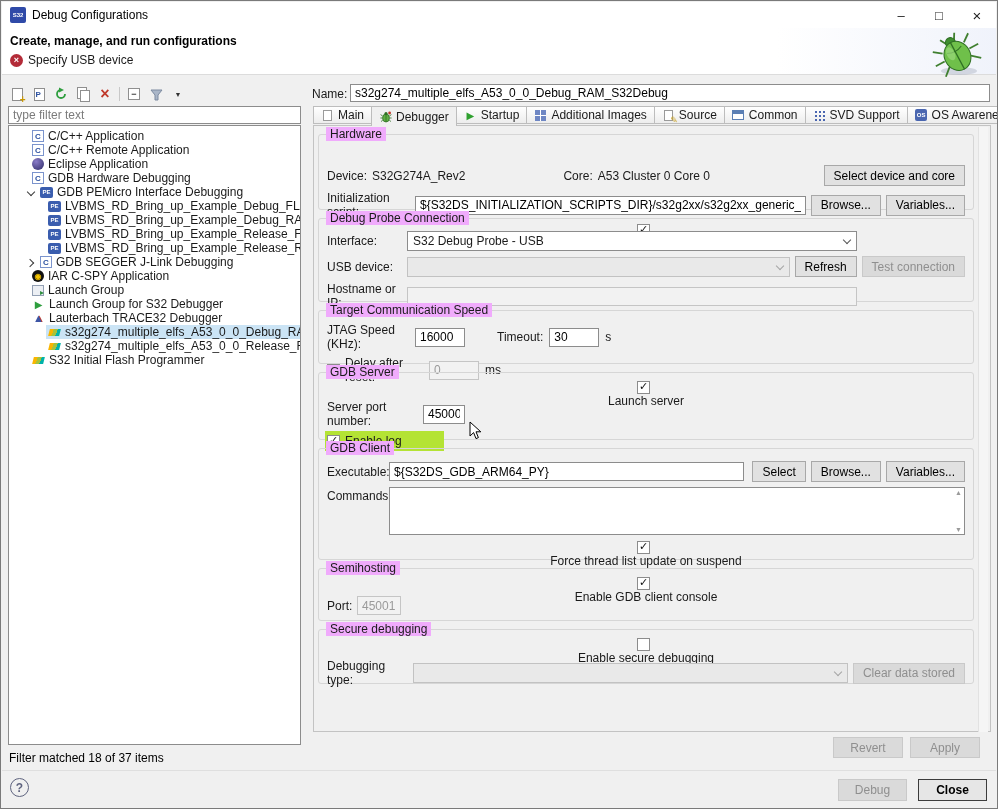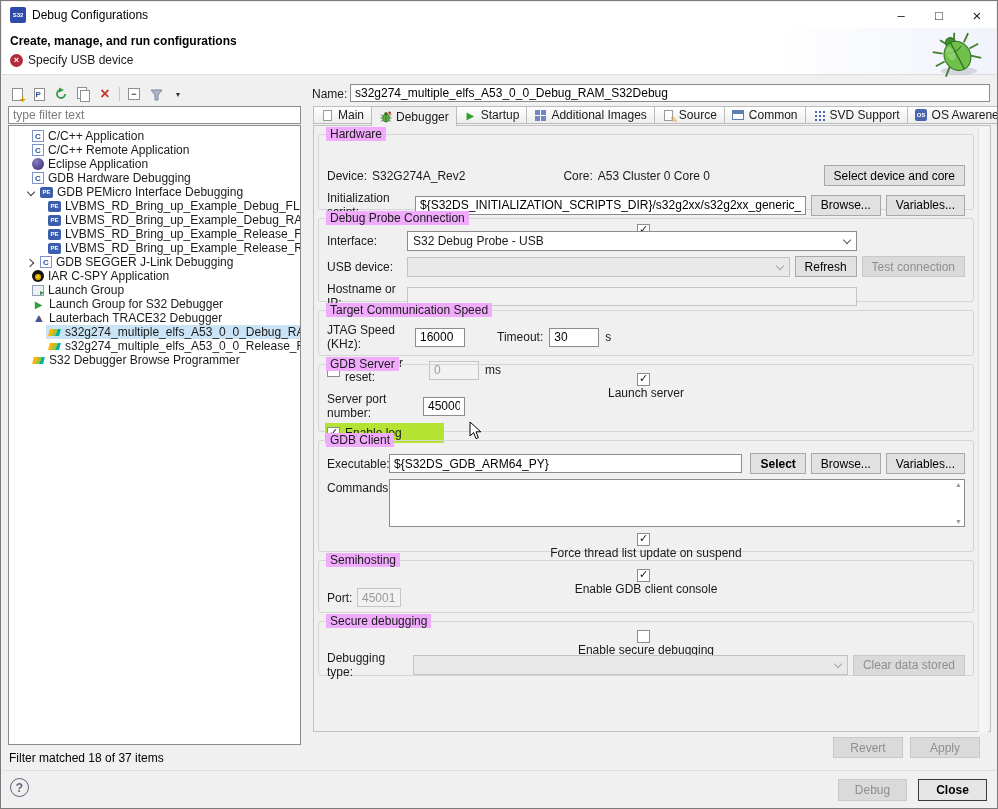"Target Communication Speed" div.group { height: 46px -> 54px }
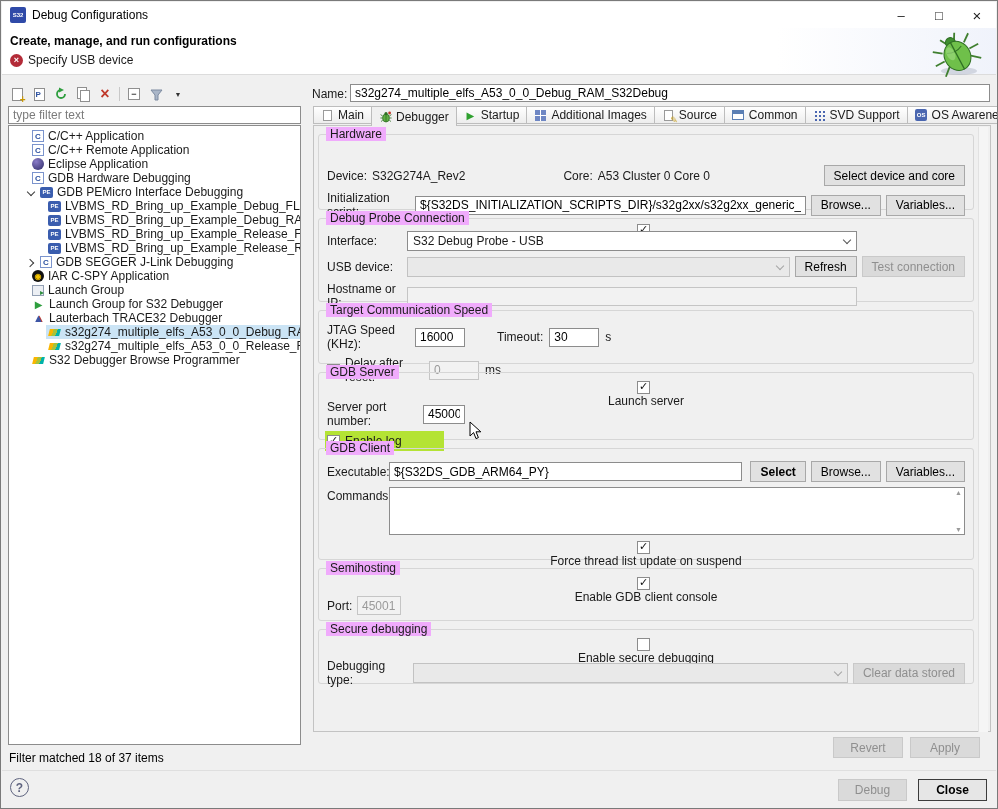"S32 Debugger Browse Programmer" span { text: Debugger Browse -> Initial Flash }
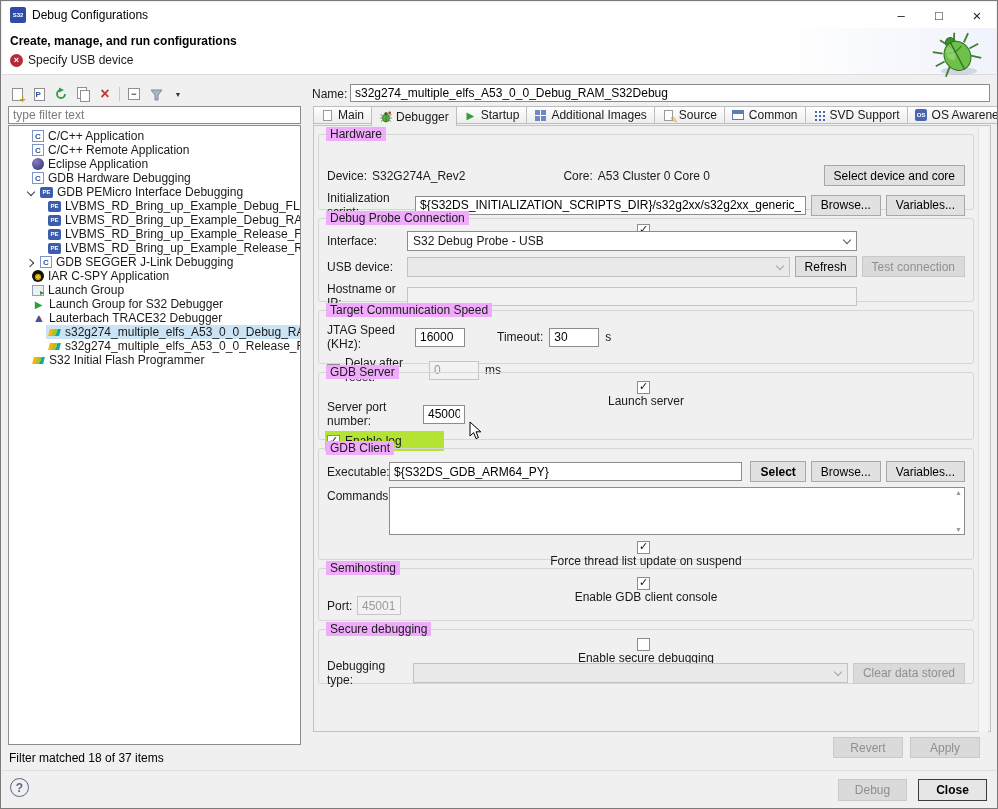"Select" button.btn { font-weight: bold -> none }
